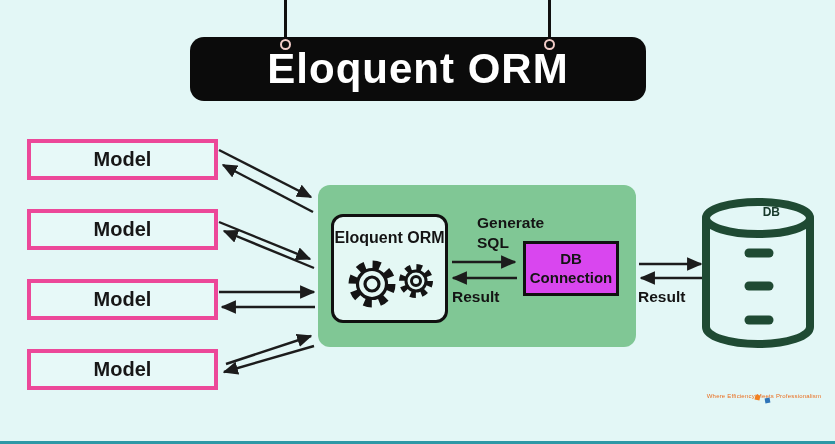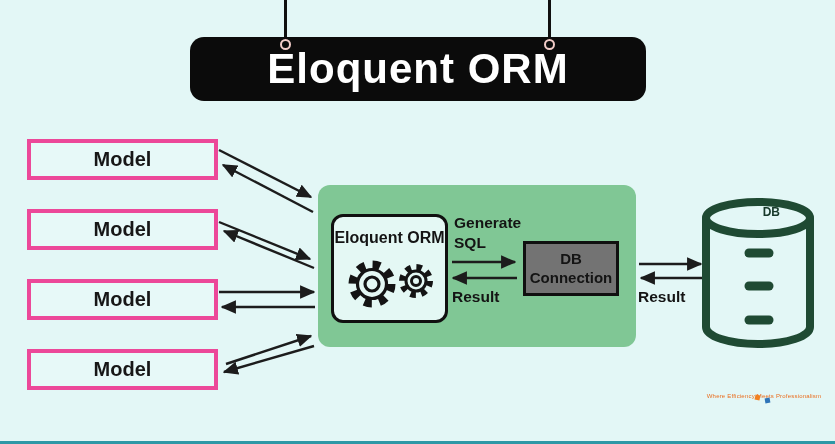"Generate SQL" .wrap-narrow { margin-left: none -> 23px }
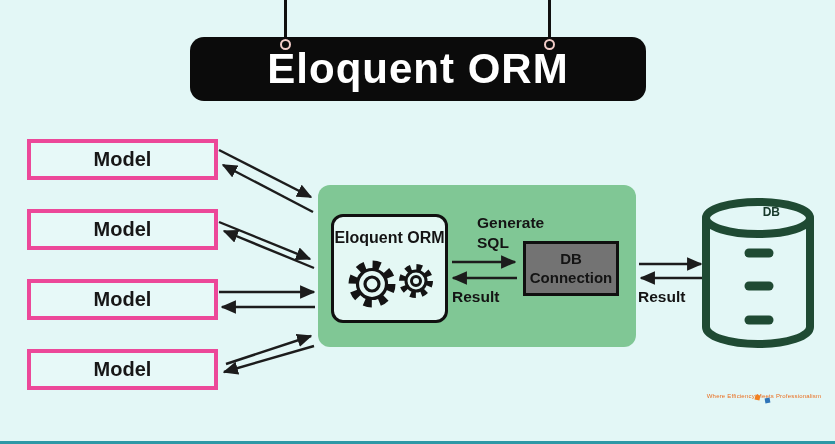"DB Connection" .dbc-box { background: #737373 -> #d946ef }
